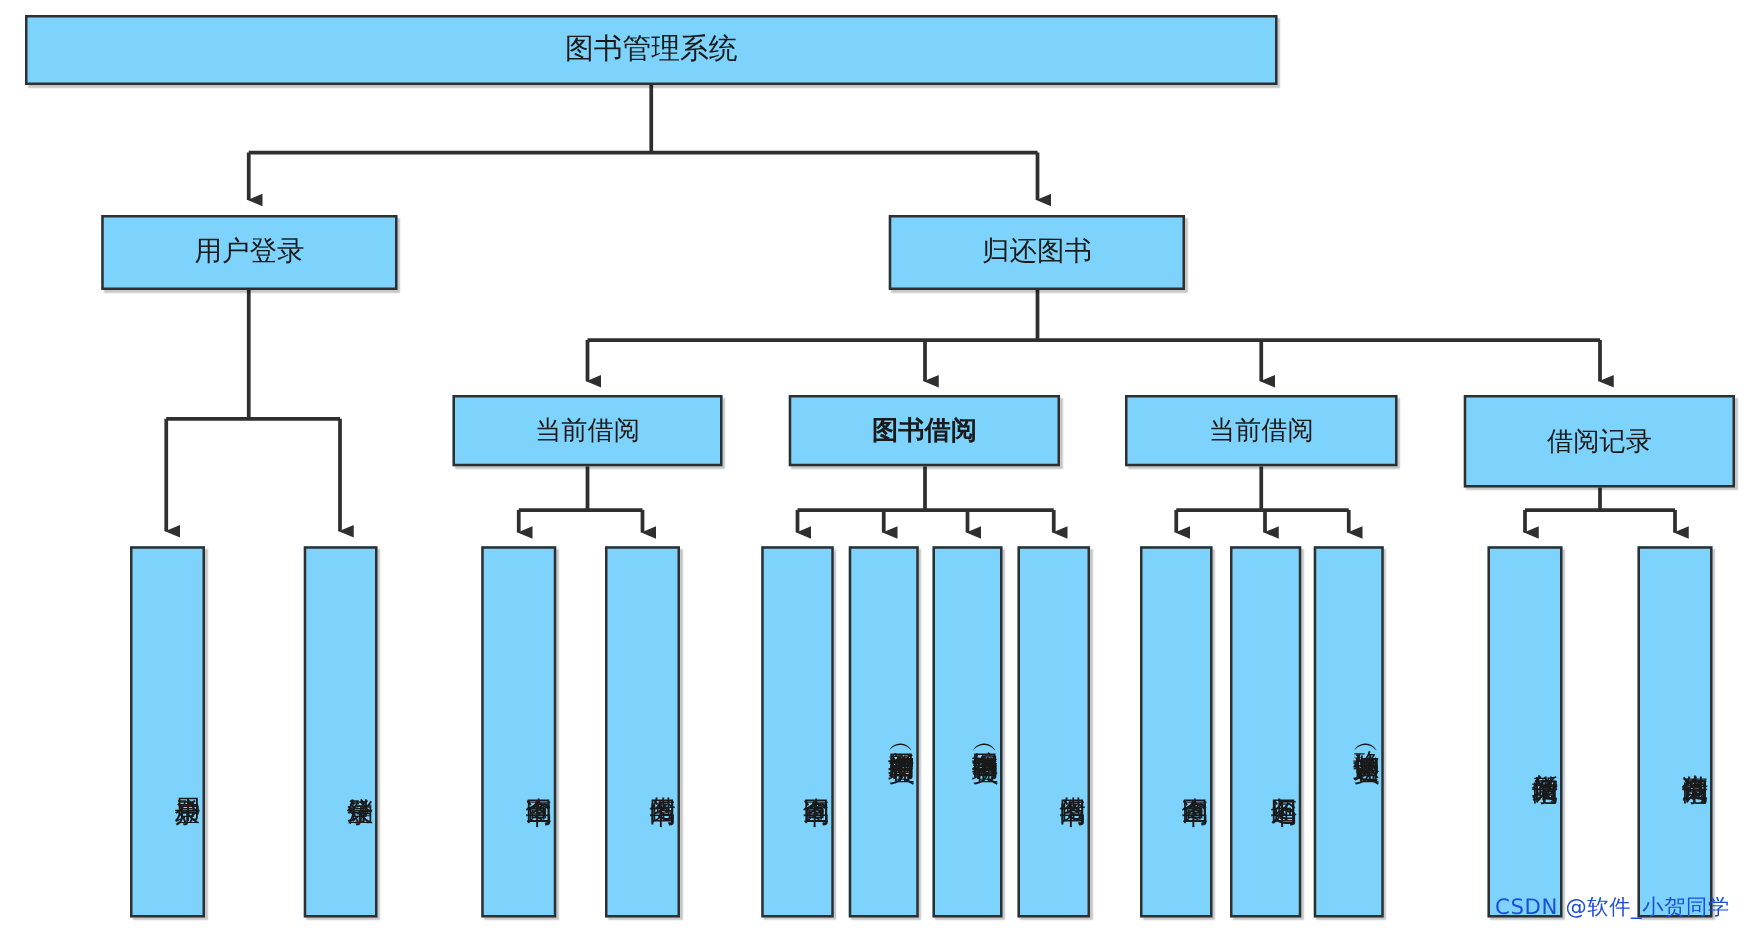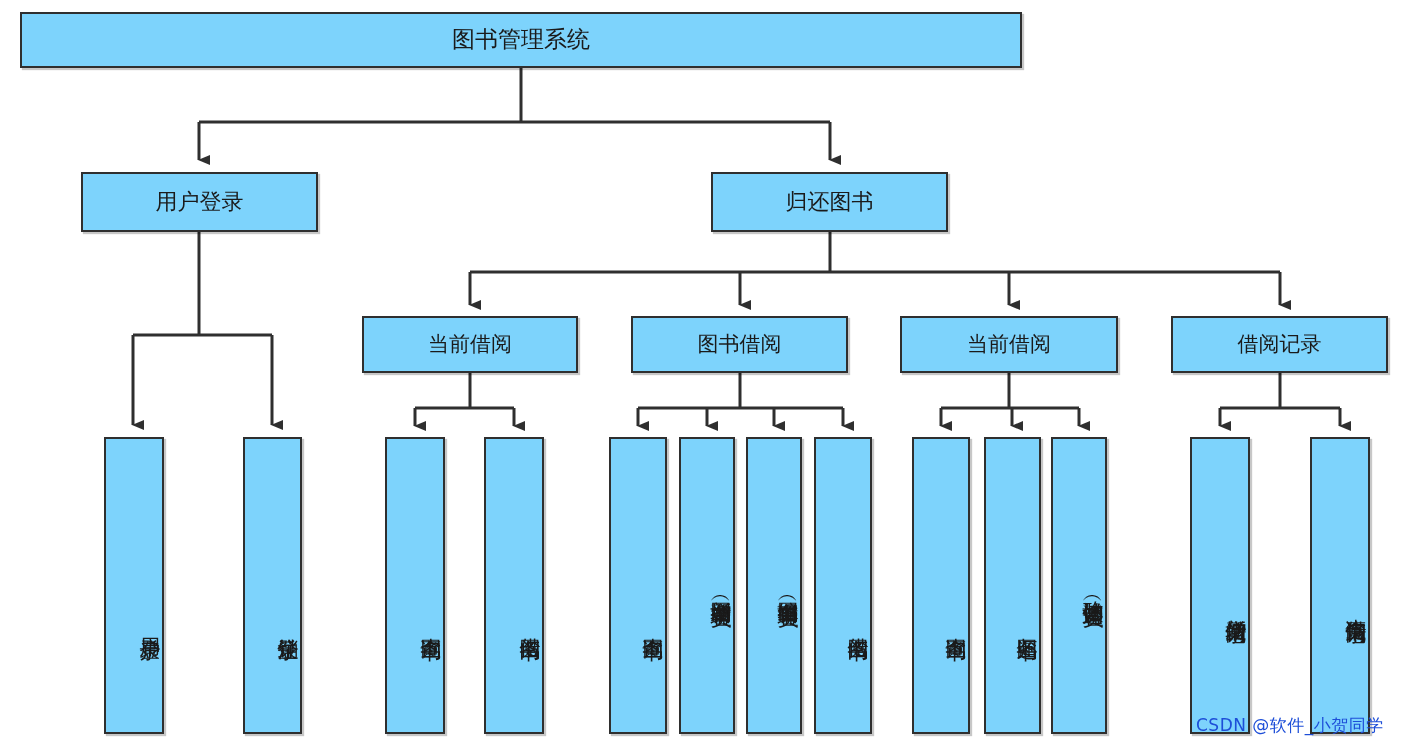"图书借阅" div.node { font-weight: none -> bold }
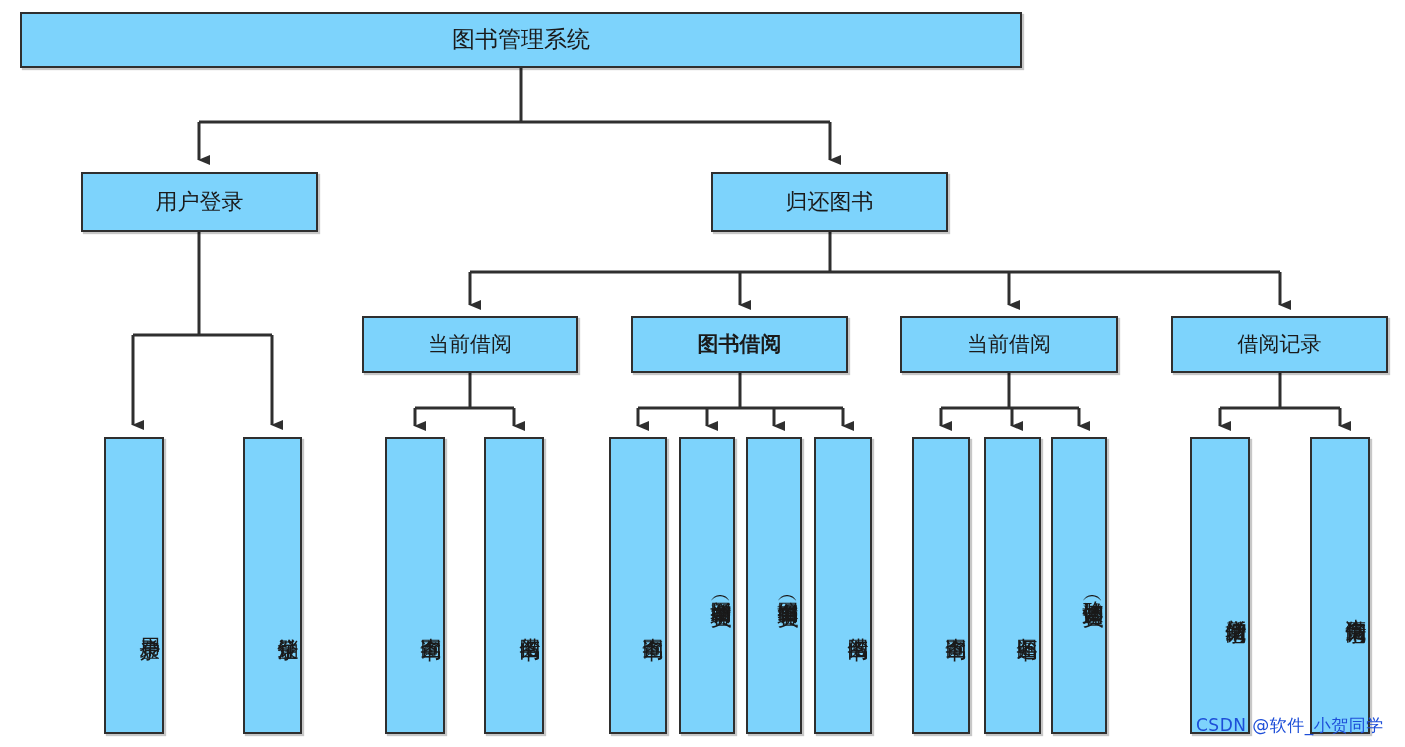"借阅记录" div.node { height: 57px -> 74px }
